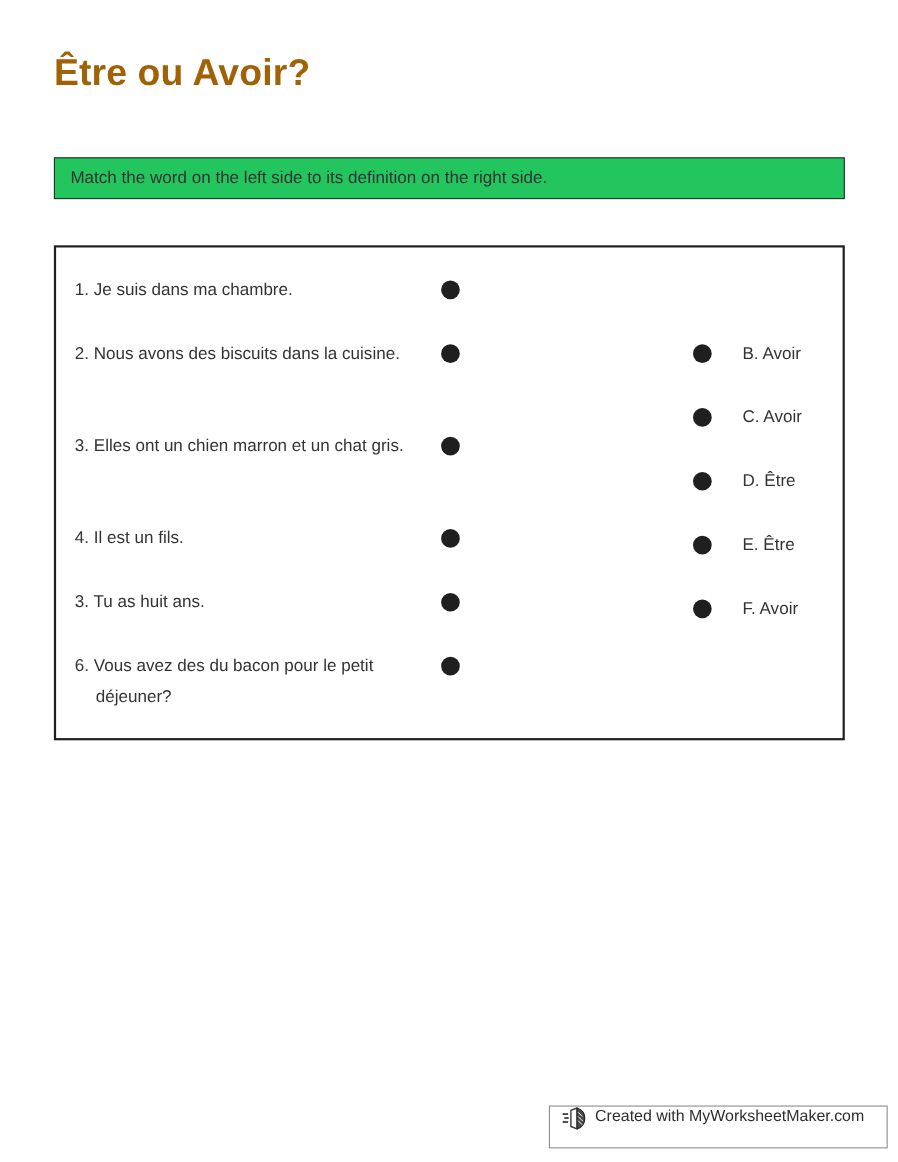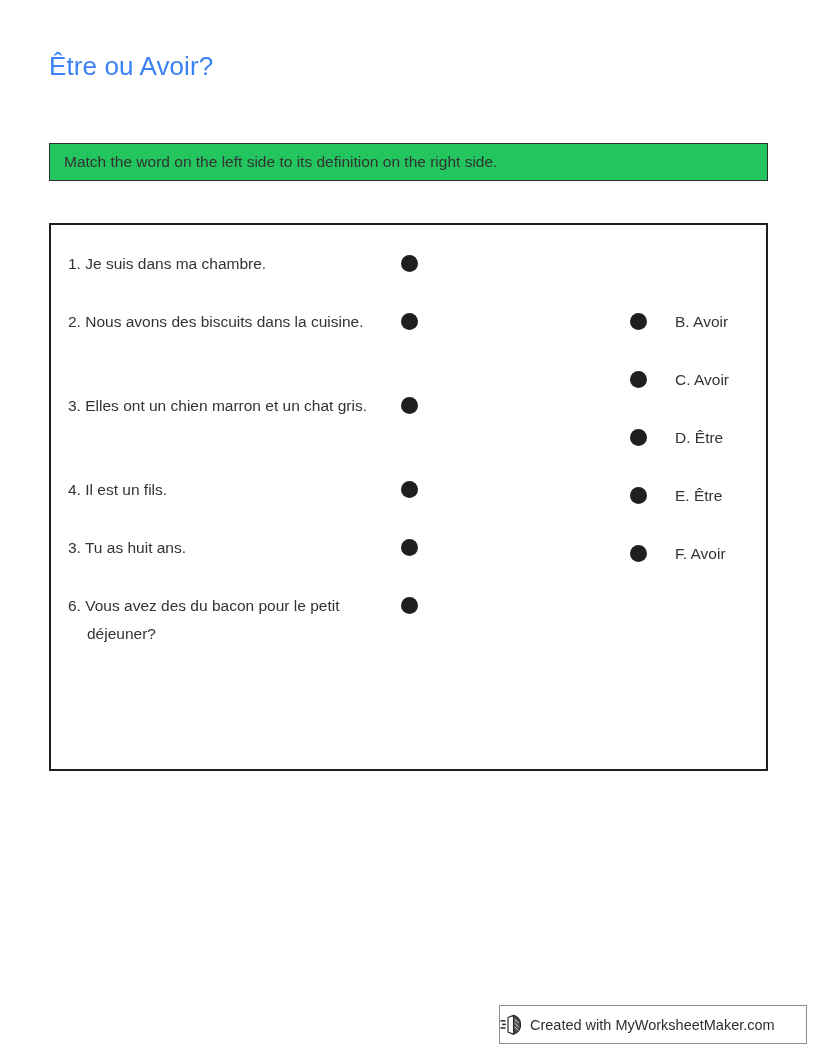"Être ou Avoir?" .page-title { color: #3b82f6 -> #a16207; font-size: 26px -> 34px; font-weight: 400 -> 700 }
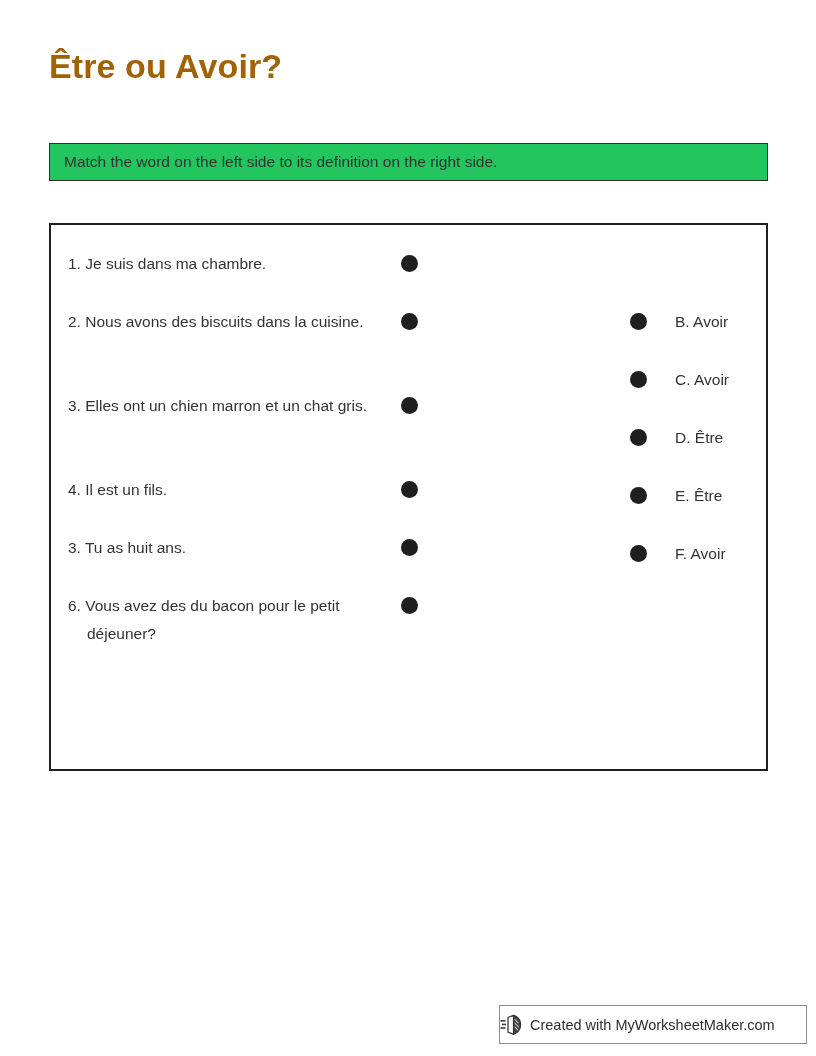"1. Je suis dans ma" .match-box { height: 548px -> 450px }
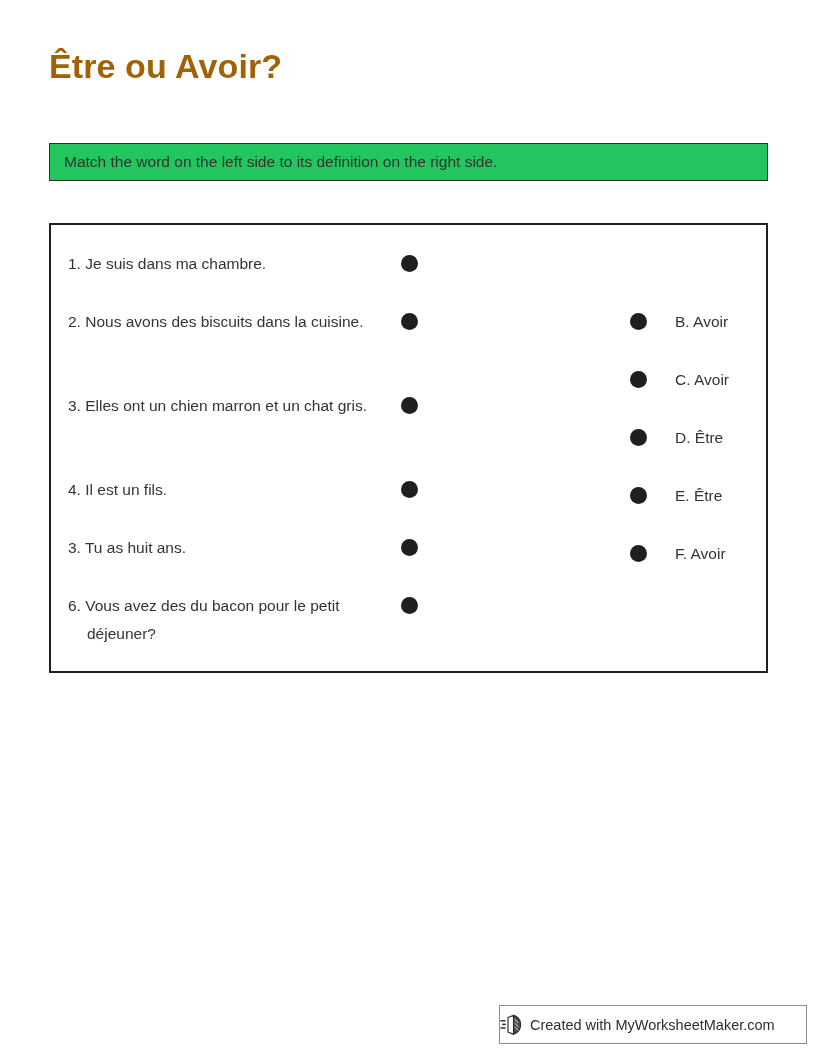"Created with MyWorksheetMaker.com" .footer-badge { align-items: center -> none; padding-left: none -> 11px }
